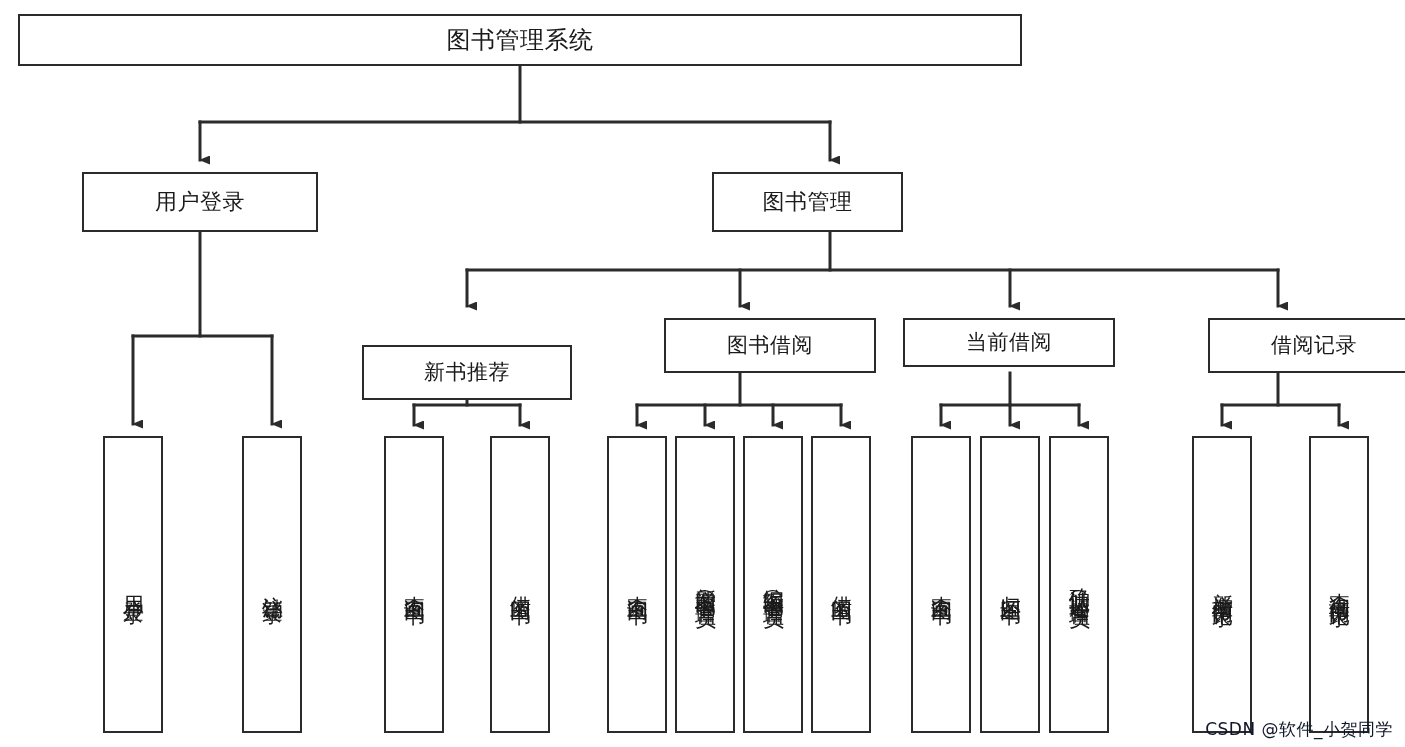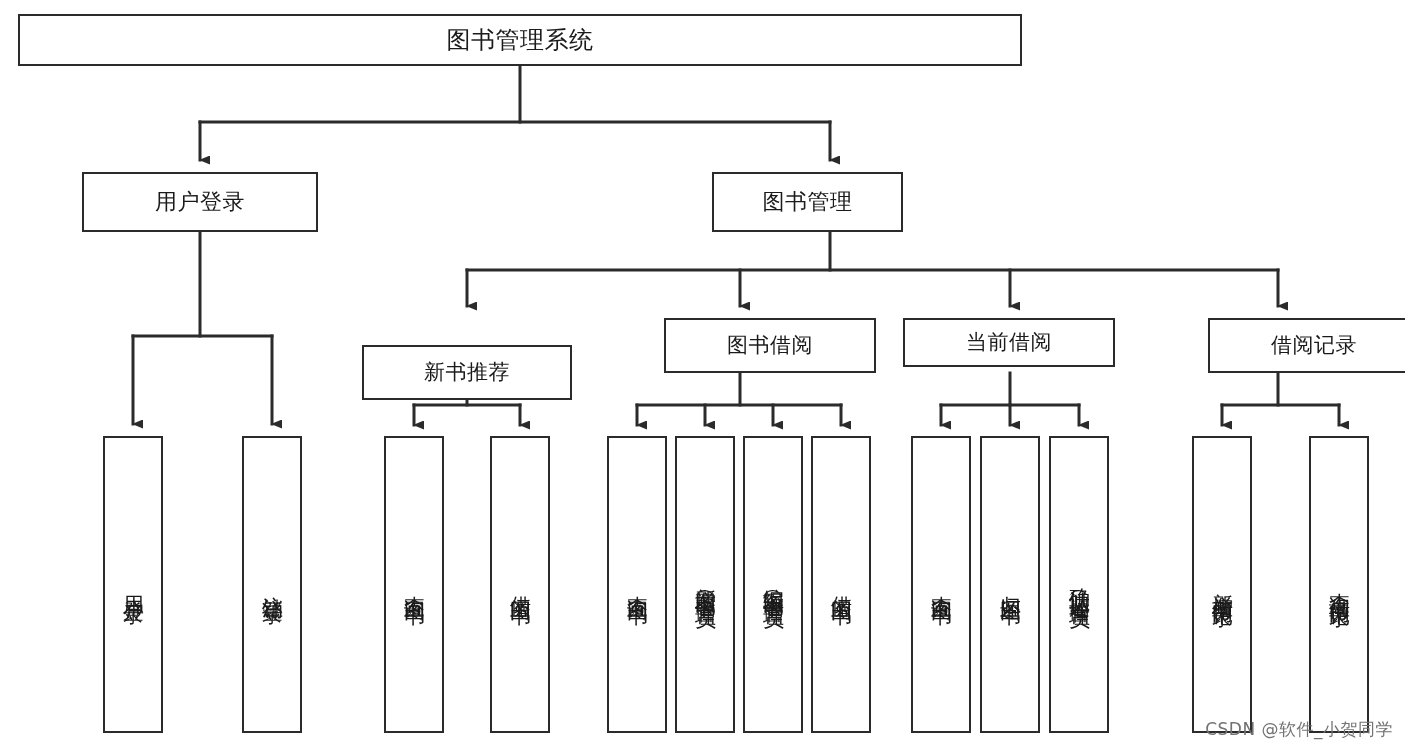"CSDN @软件_小贺同学" .watermark { color: #737373 -> #0f172a }
